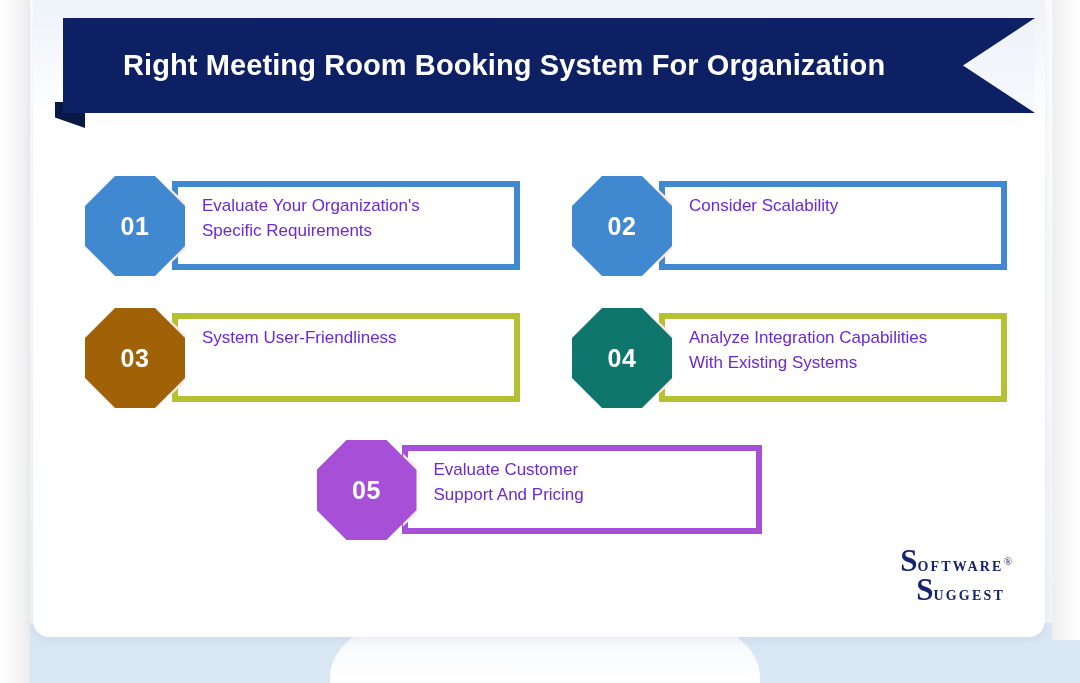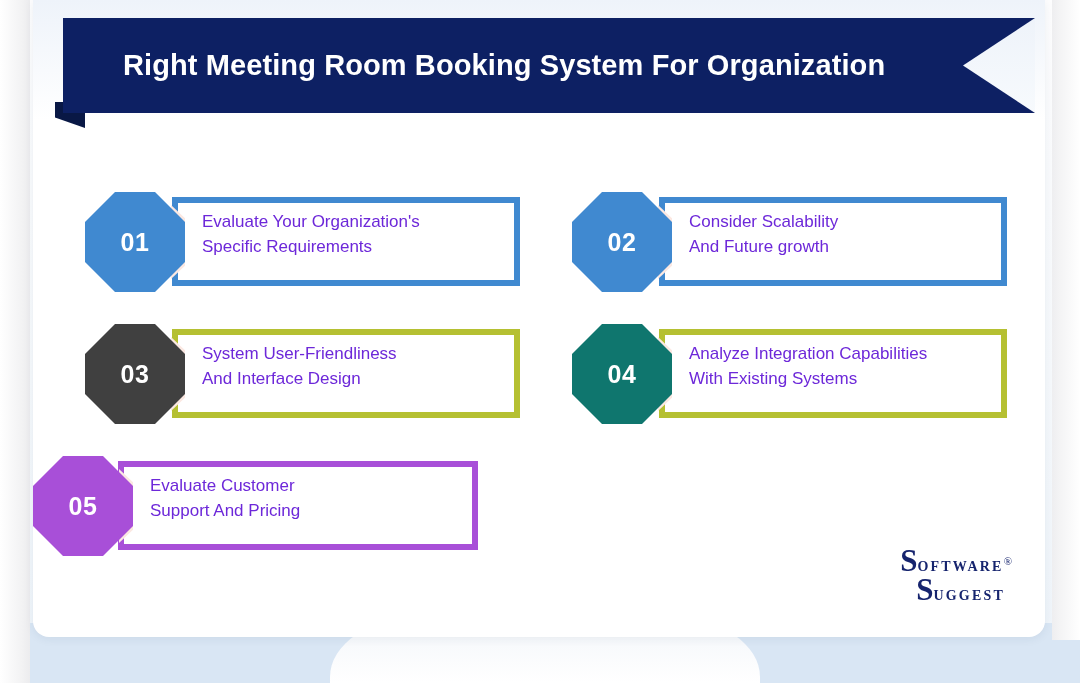"01" .steps { top: 192px -> 176px }
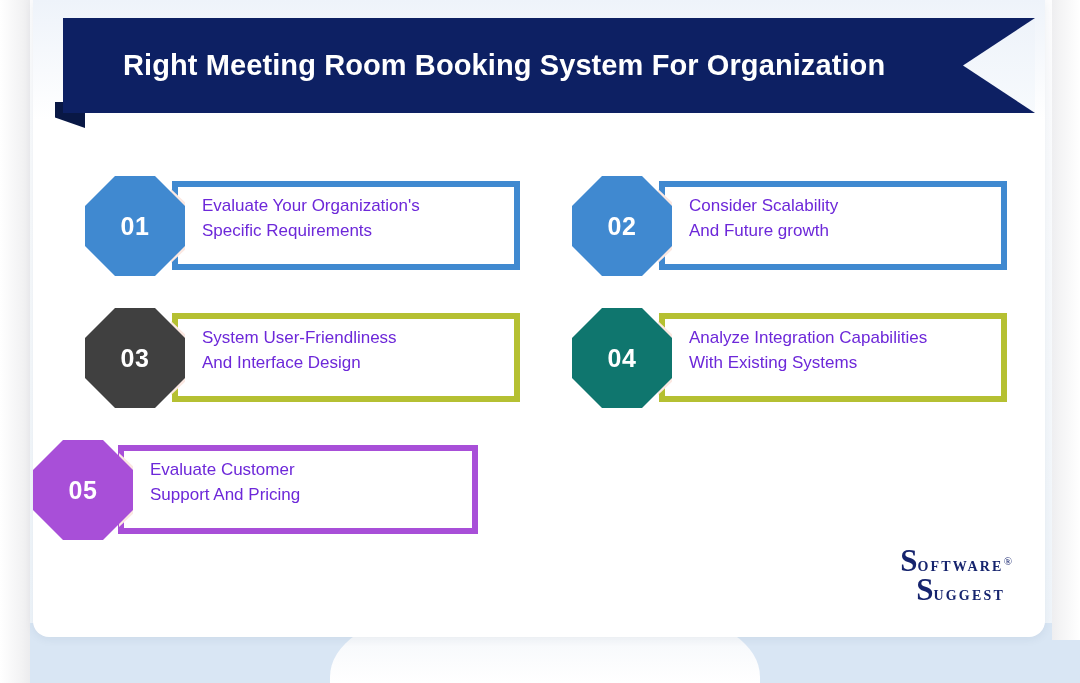"And Future growth" span.l2 { html: <span>And Future growth</span> -> none }
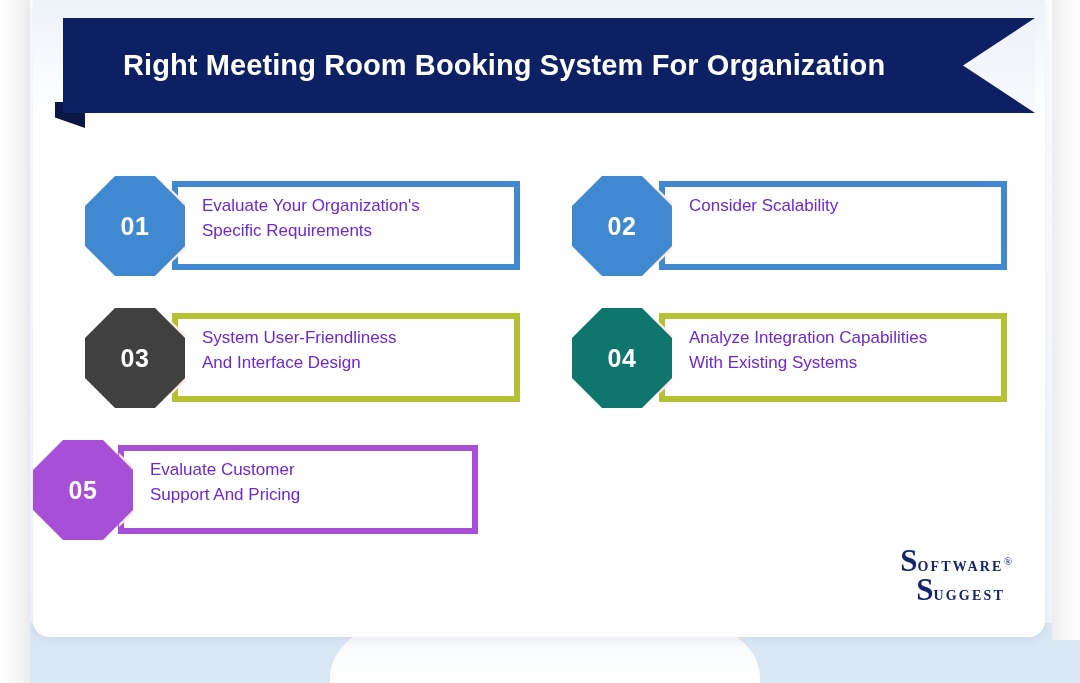"03" div.step-octagon { background: #404040 -> #a16207 }
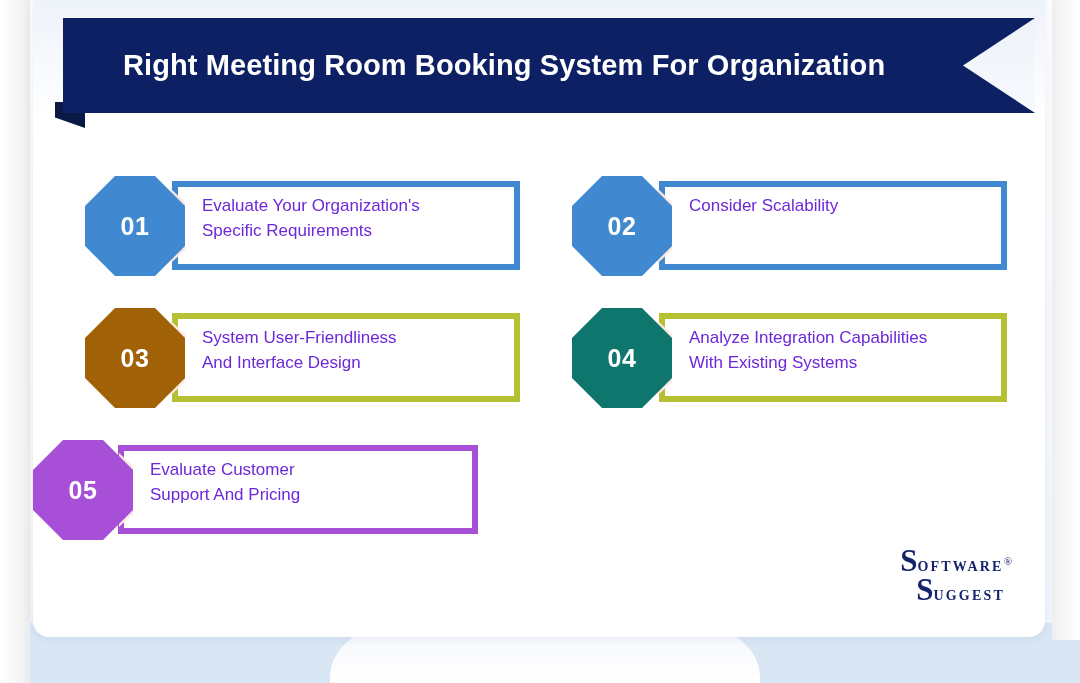"And Interface Design" span.l2 { html: <span>And Interface Design</span> -> none }
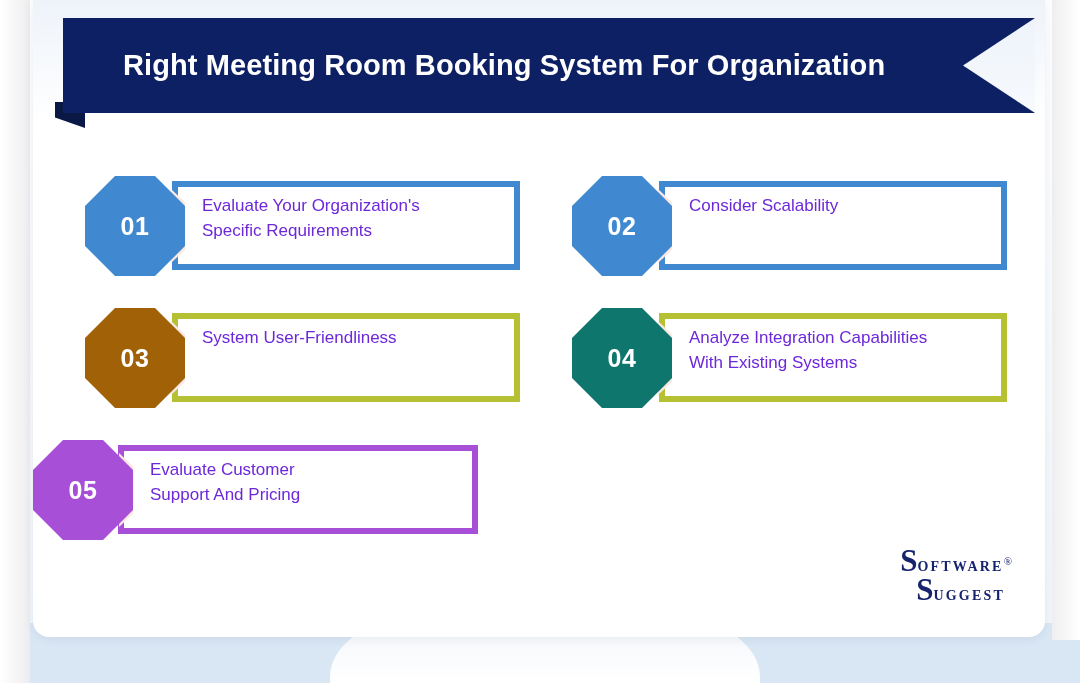"05" .step-row.centered { justify-content: none -> center }
